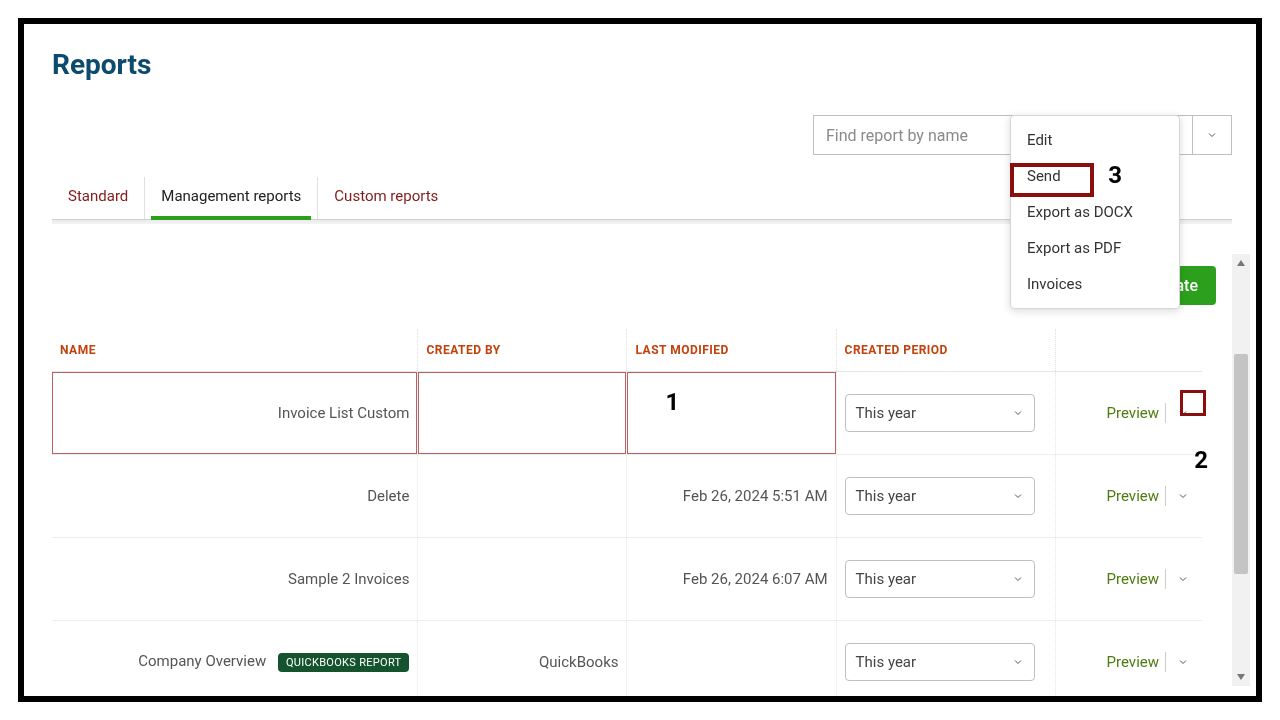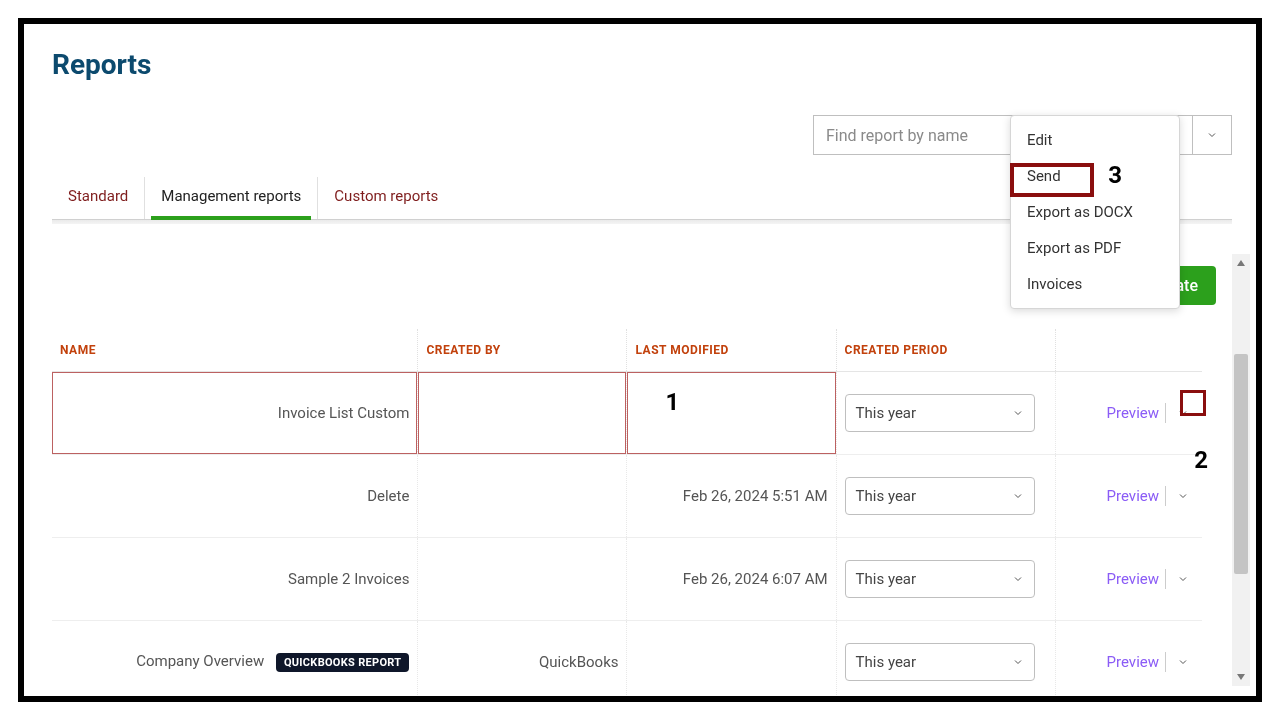"Preview" .preview-link { color: #8b5cf6 -> #4d7c0f }
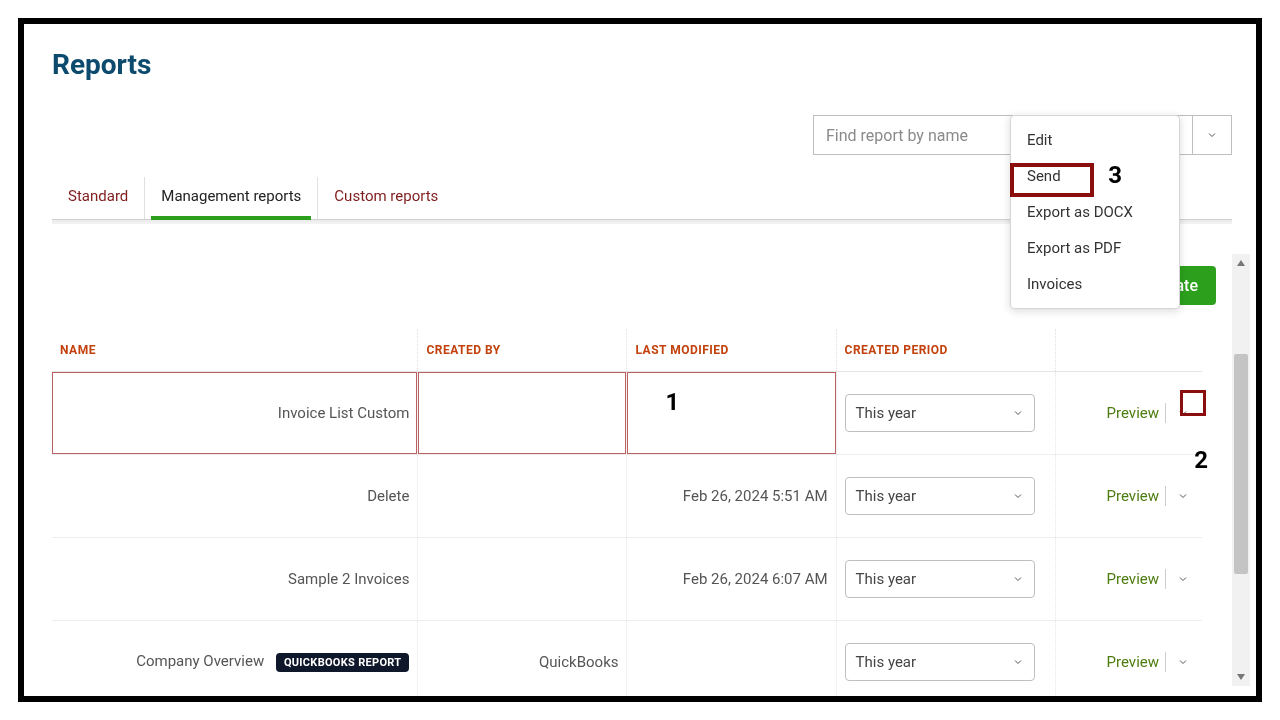"QUICKBOOKS REPORT" .badge { background: #0f172a -> #14532d; font-weight: 700 -> 400 }
